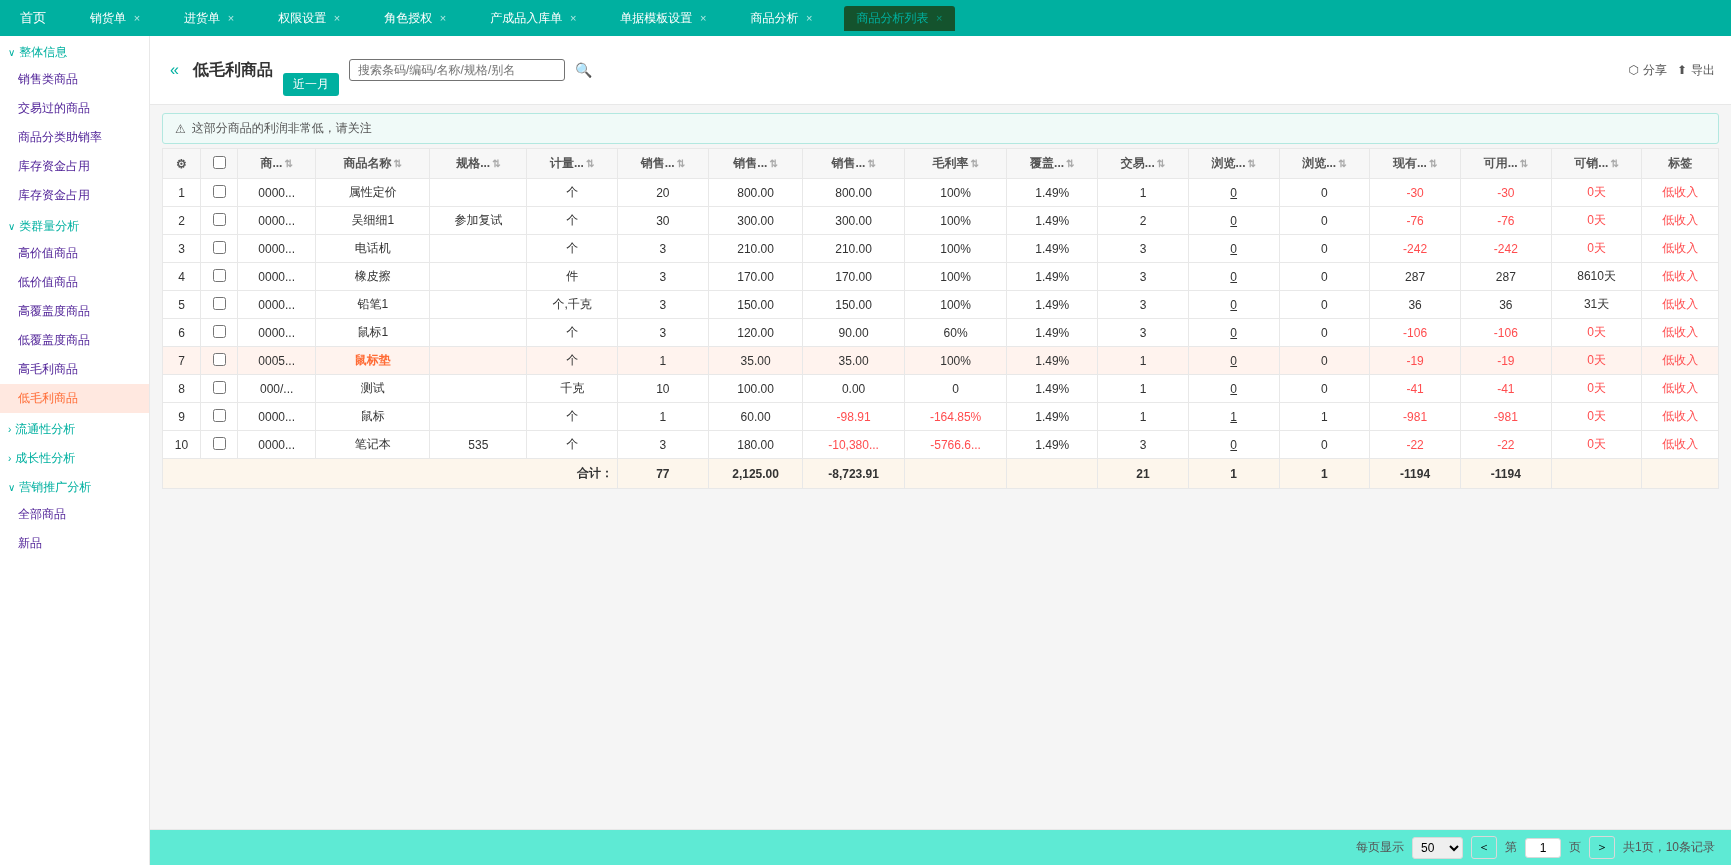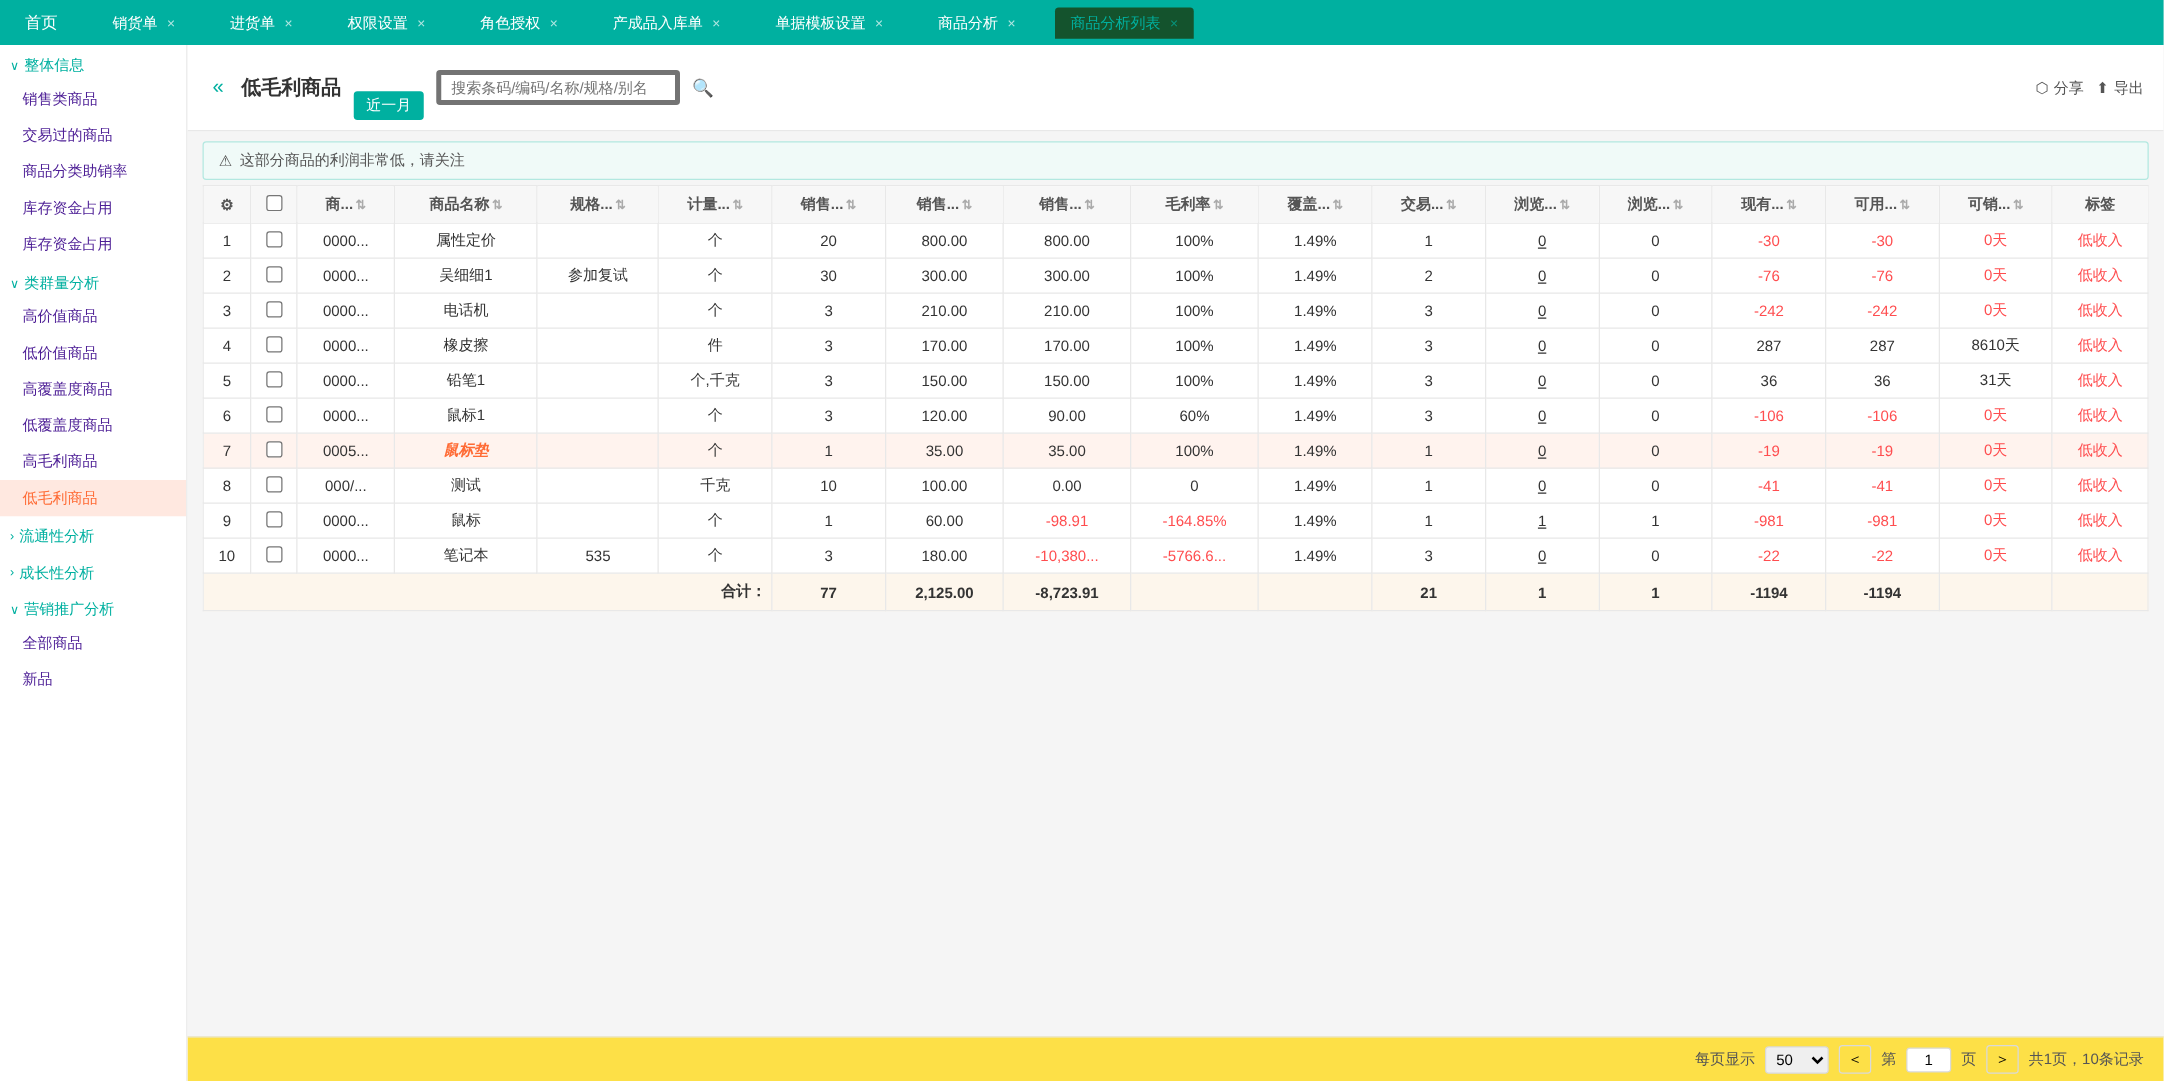"搜索条码/编码/名称/规格/别名" .search-box { border: 4px solid #737373 -> 1px solid #737373; width: 195px -> 216px }
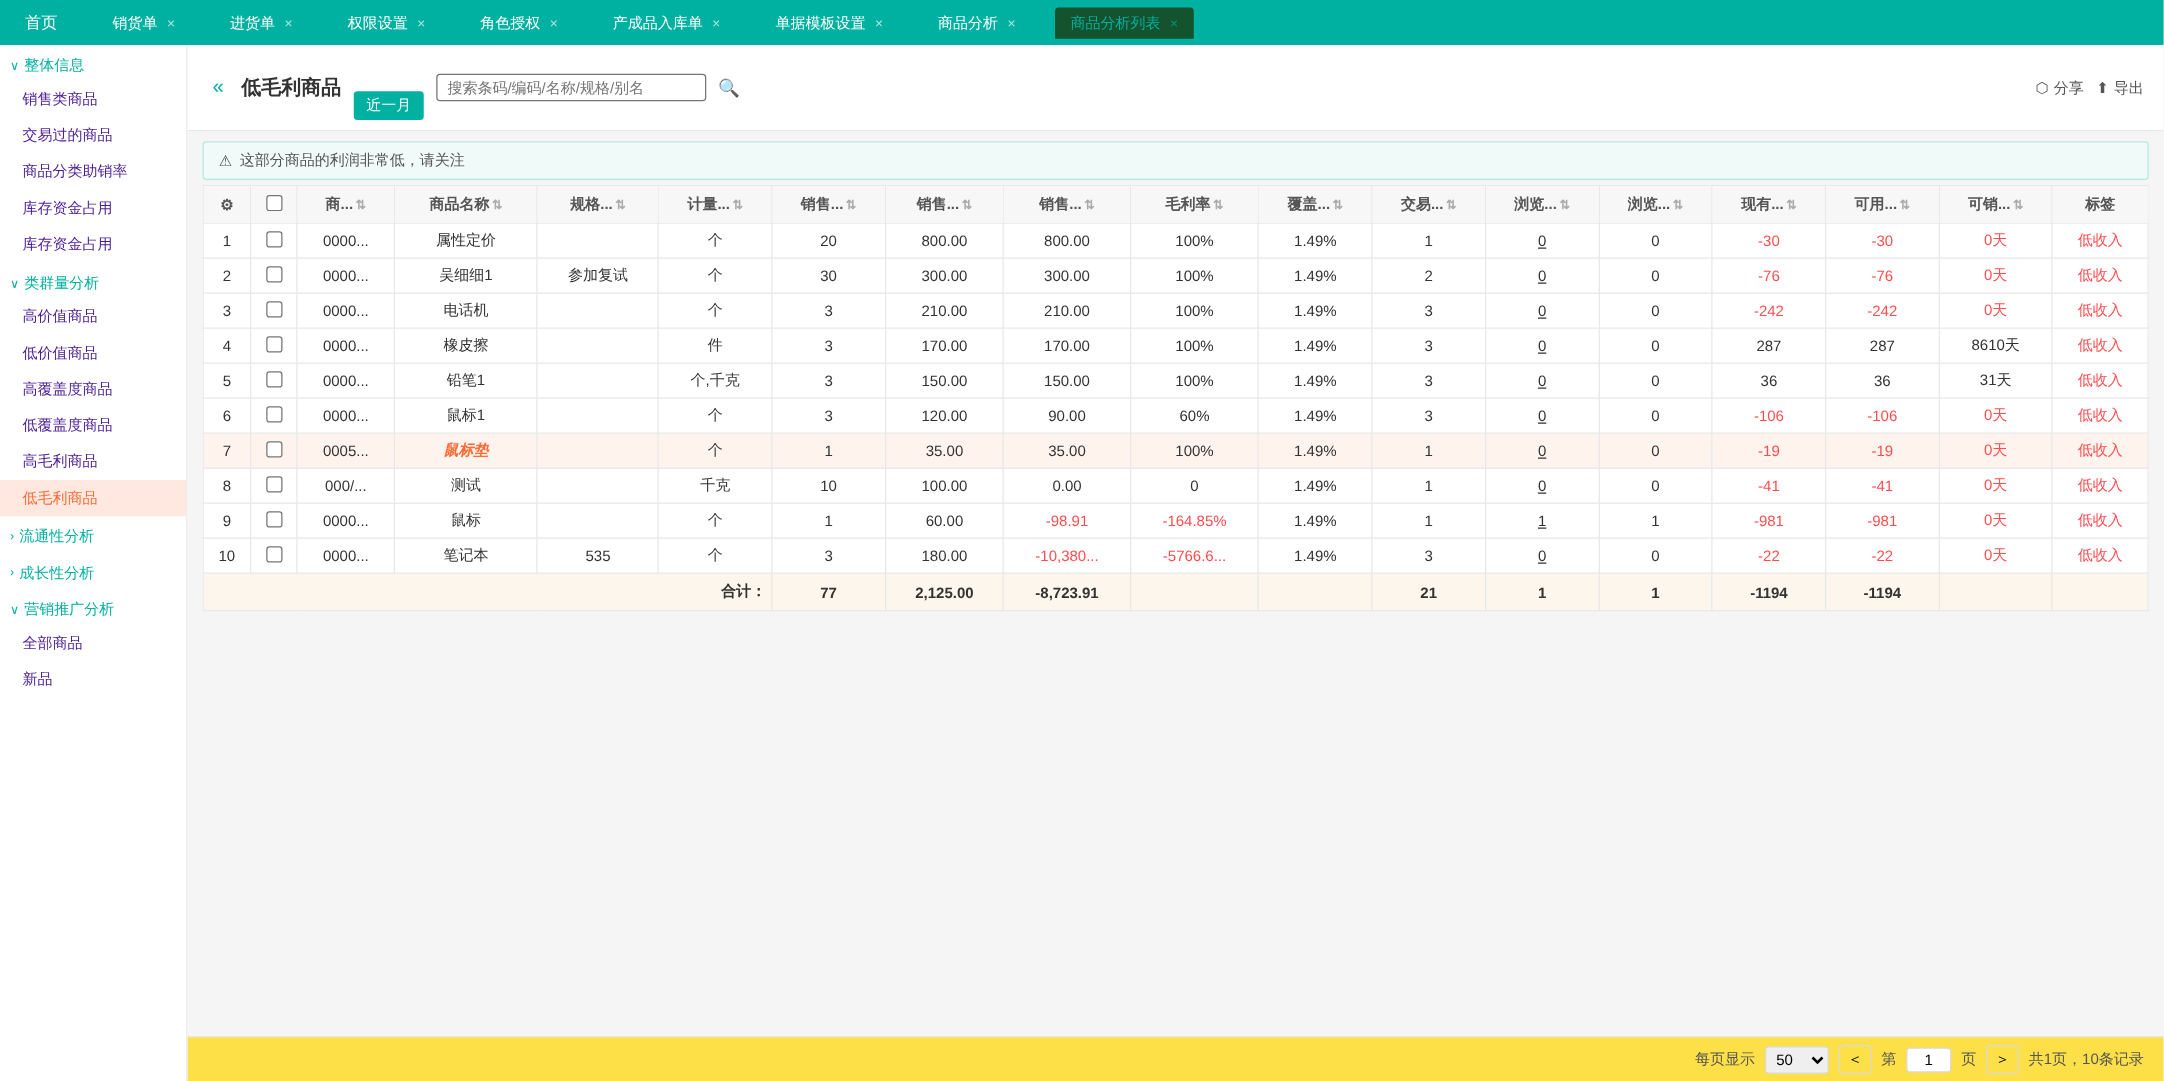"鼠标垫" td { font-style: italic -> none }
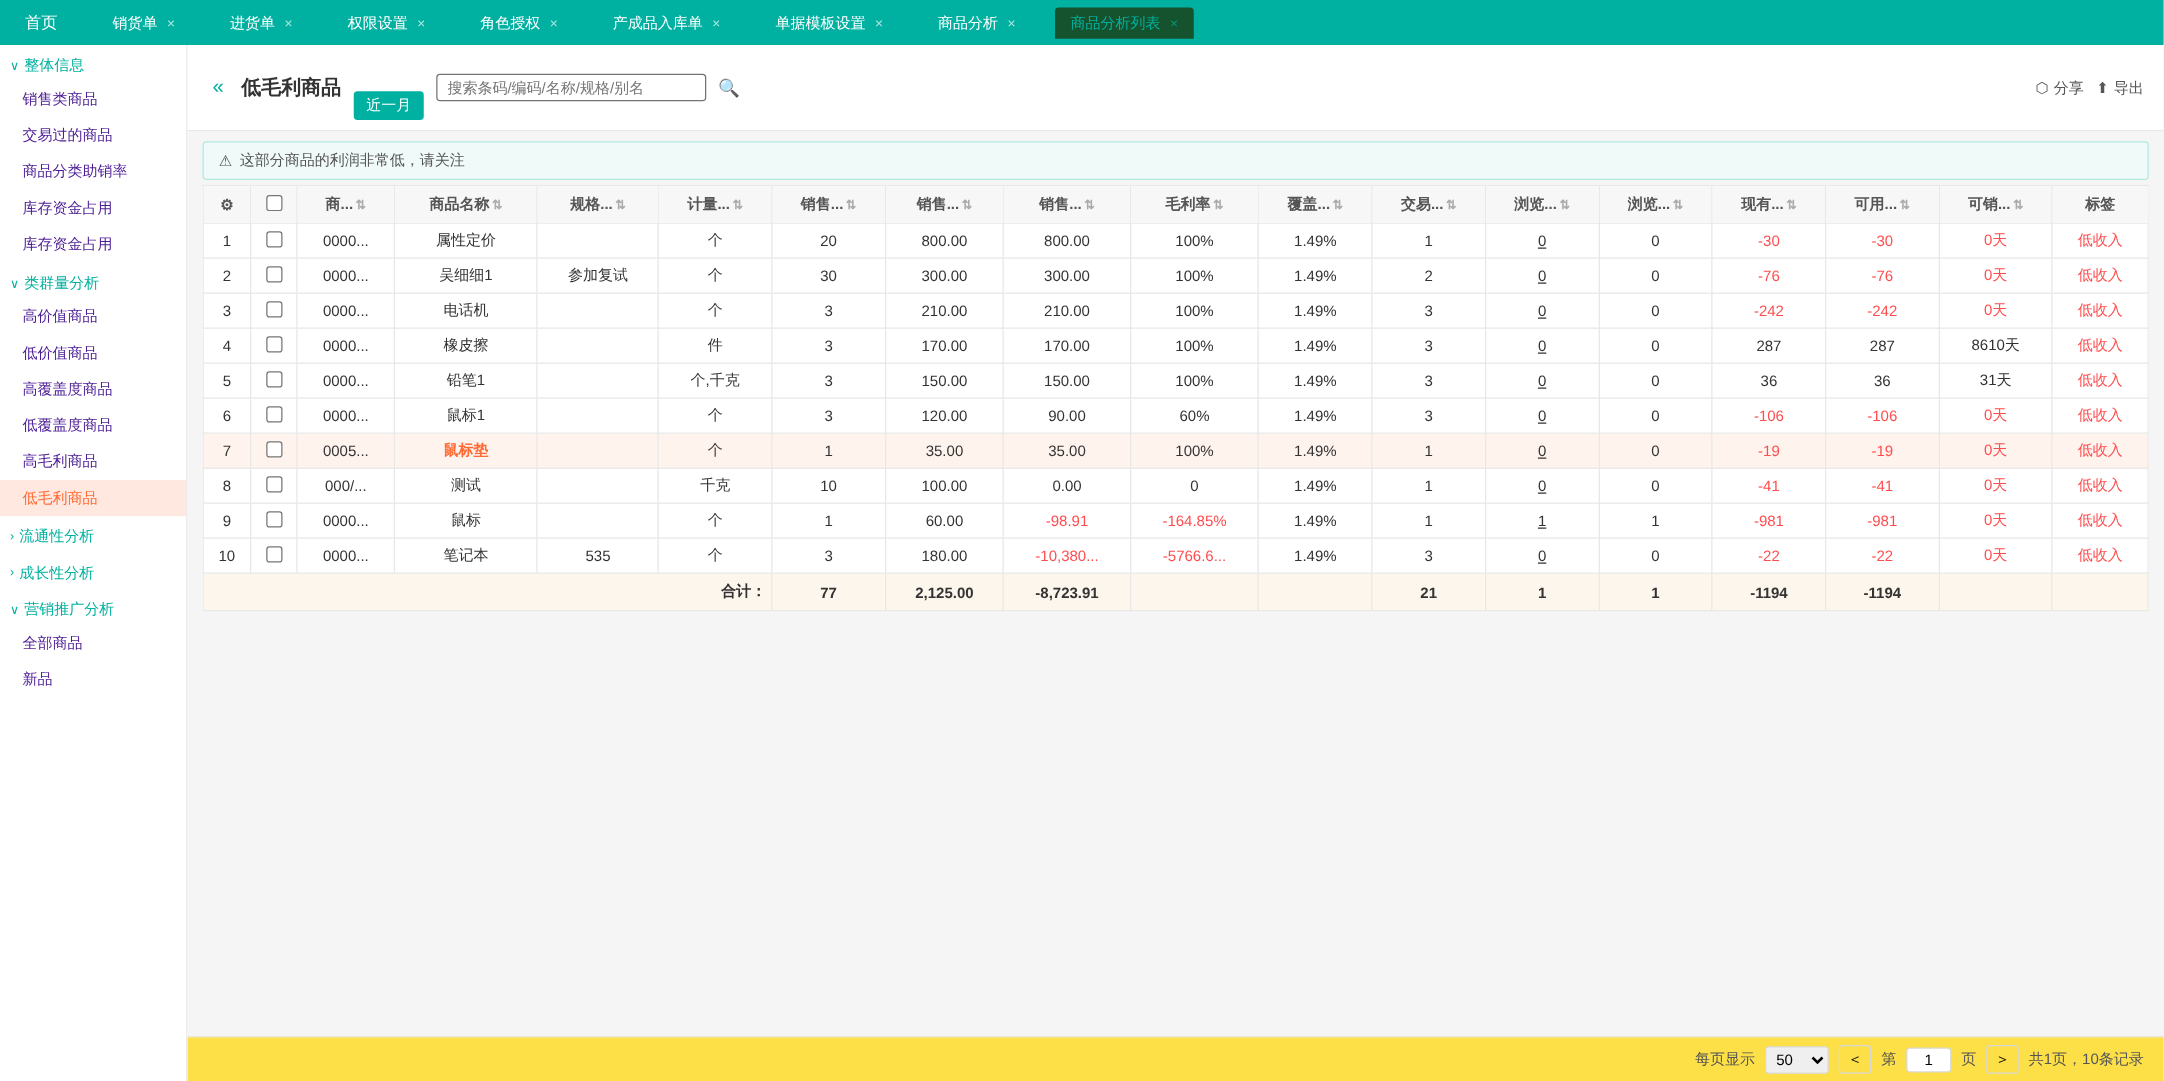"每页显示" .footer-bar { background: #fde047 -> #5eead4 }
